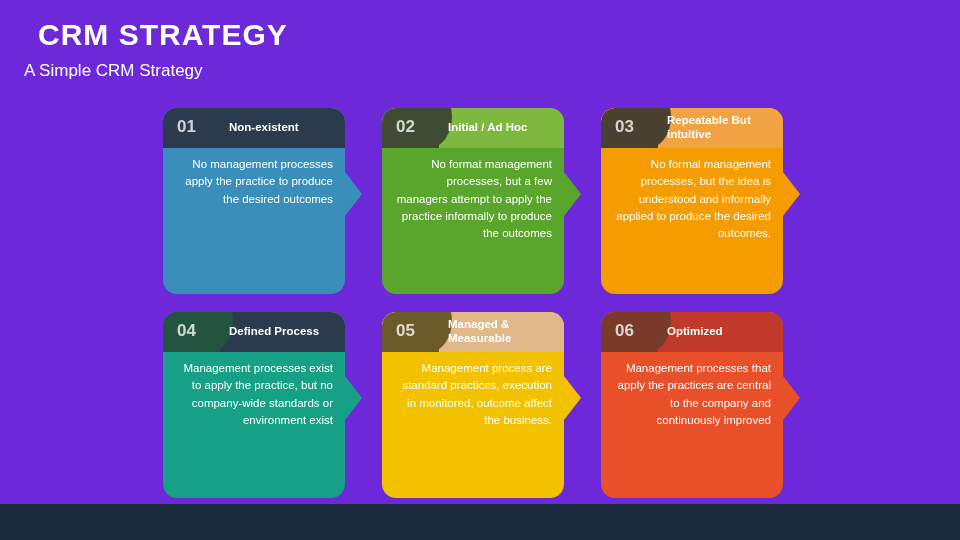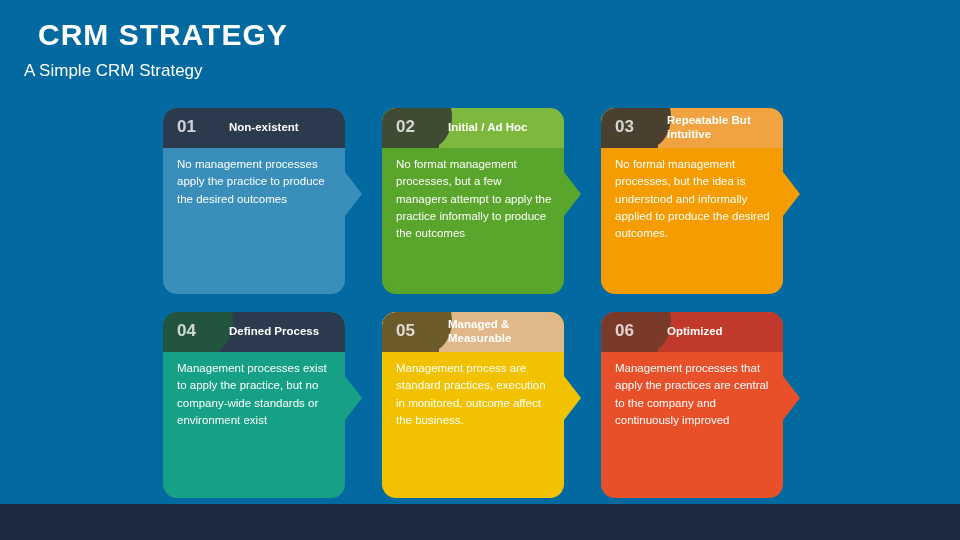"CRM STRATEGY" .slide { background: #0369a1 -> #6d28d9 }
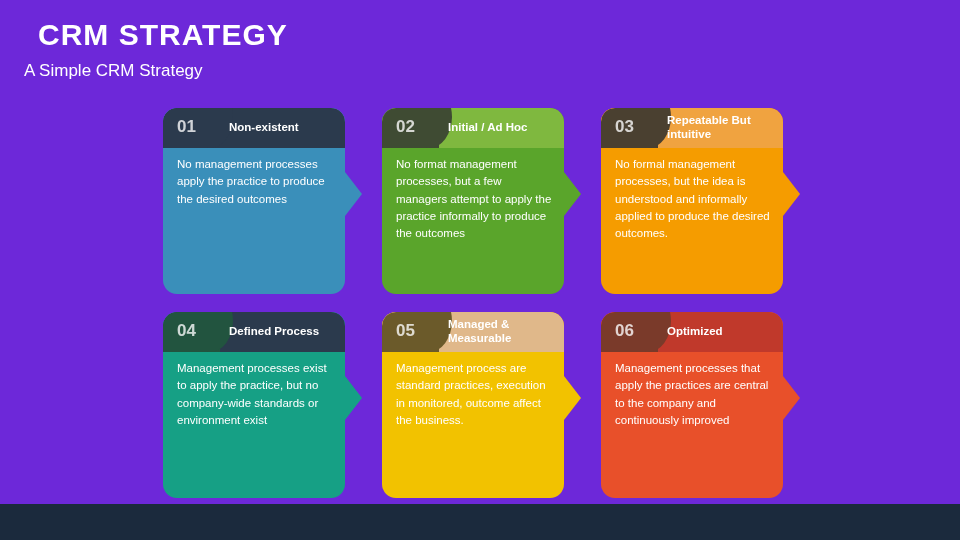"No management processes apply the" .desc { text-align: none -> right }
